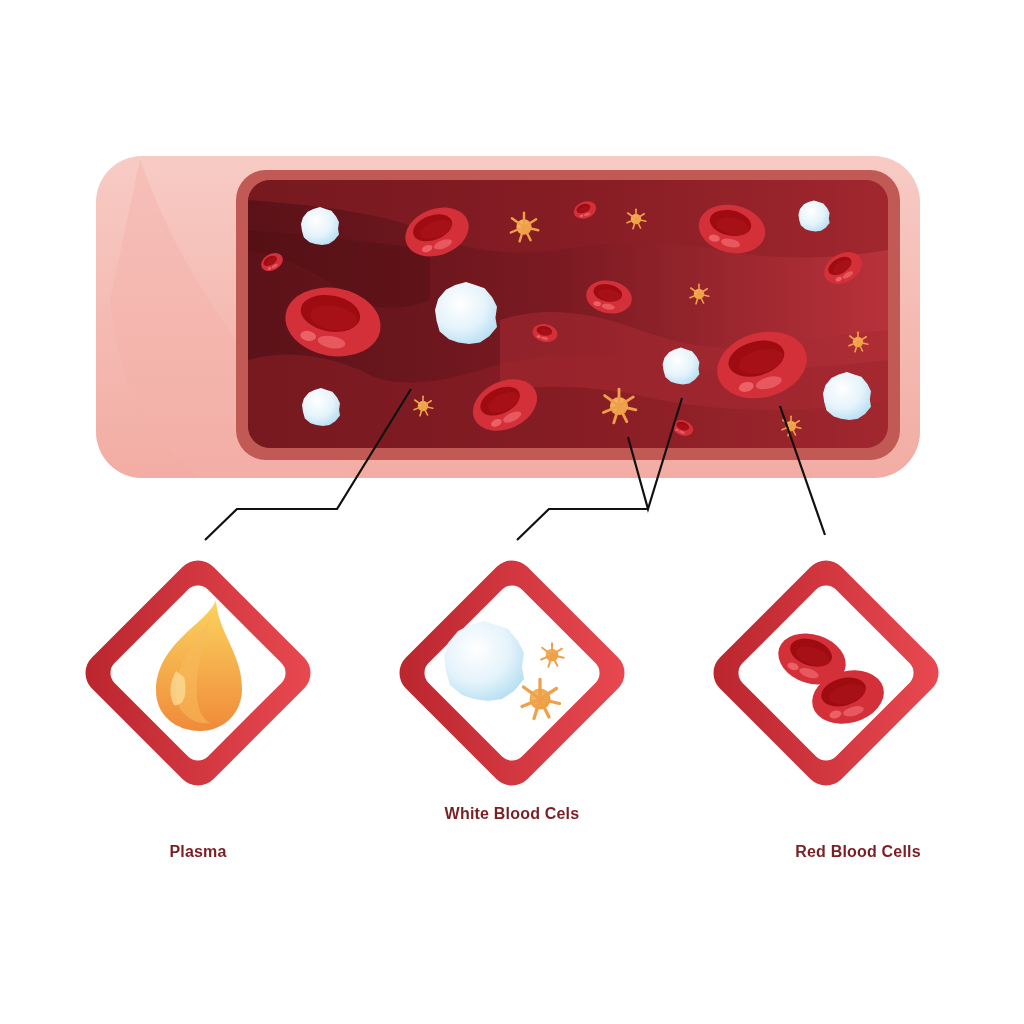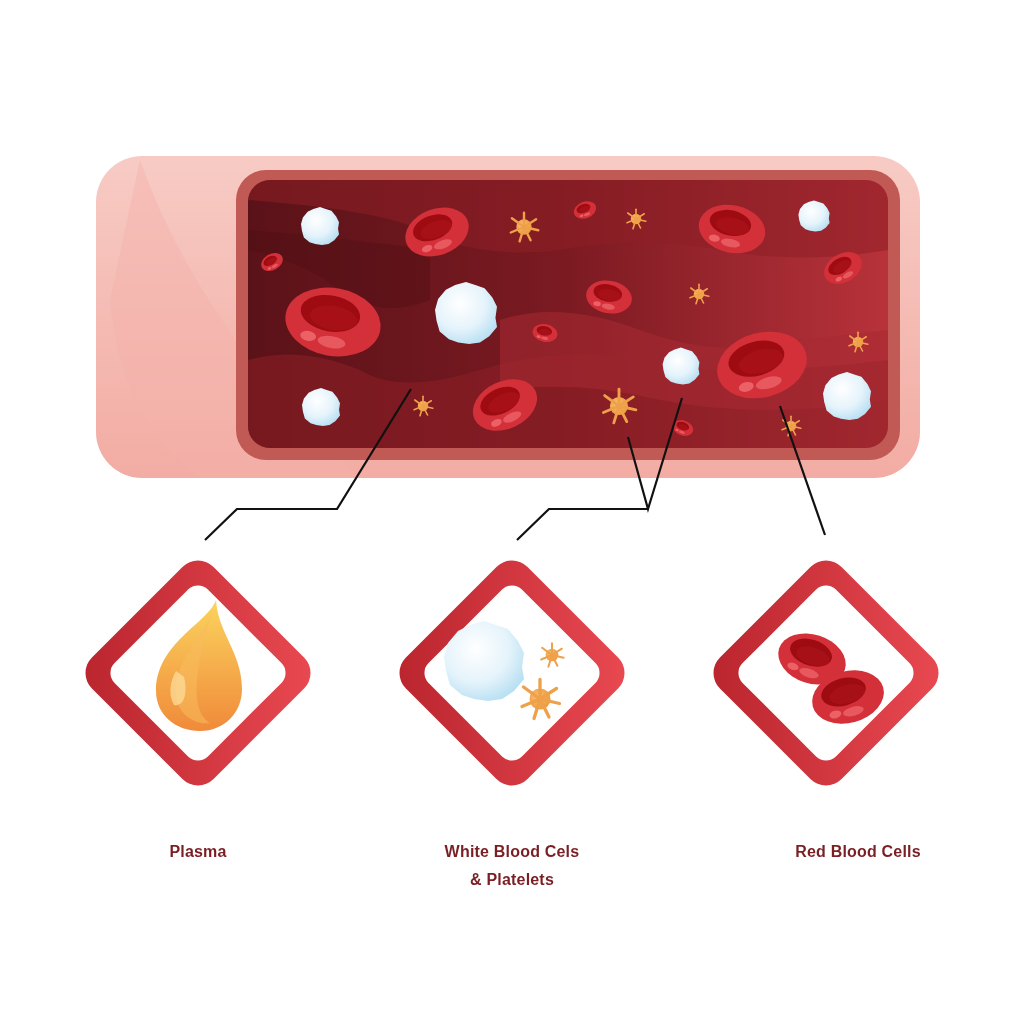"White Blood Cels" div.label { top: 838px -> 800px }
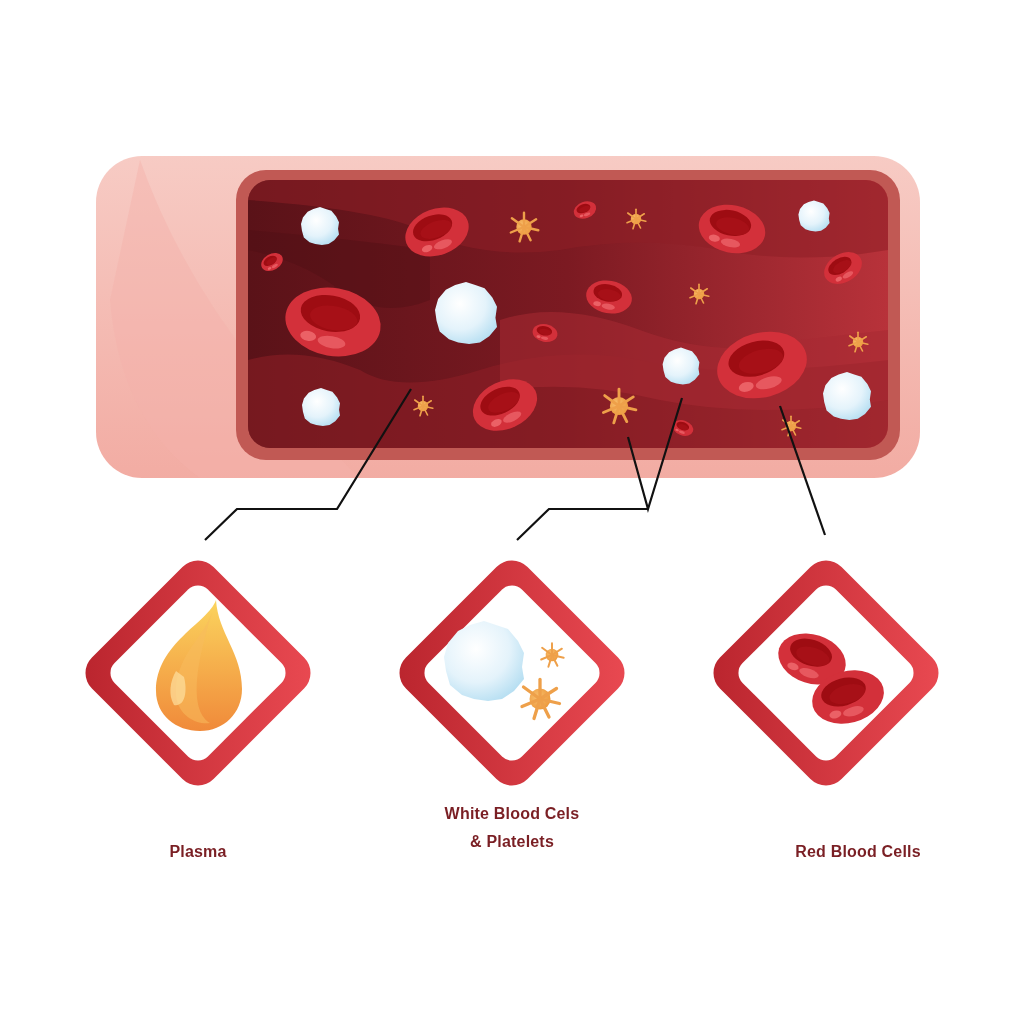"& Platelets" span { html: <span>&amp; Platelets</span> -> none }
